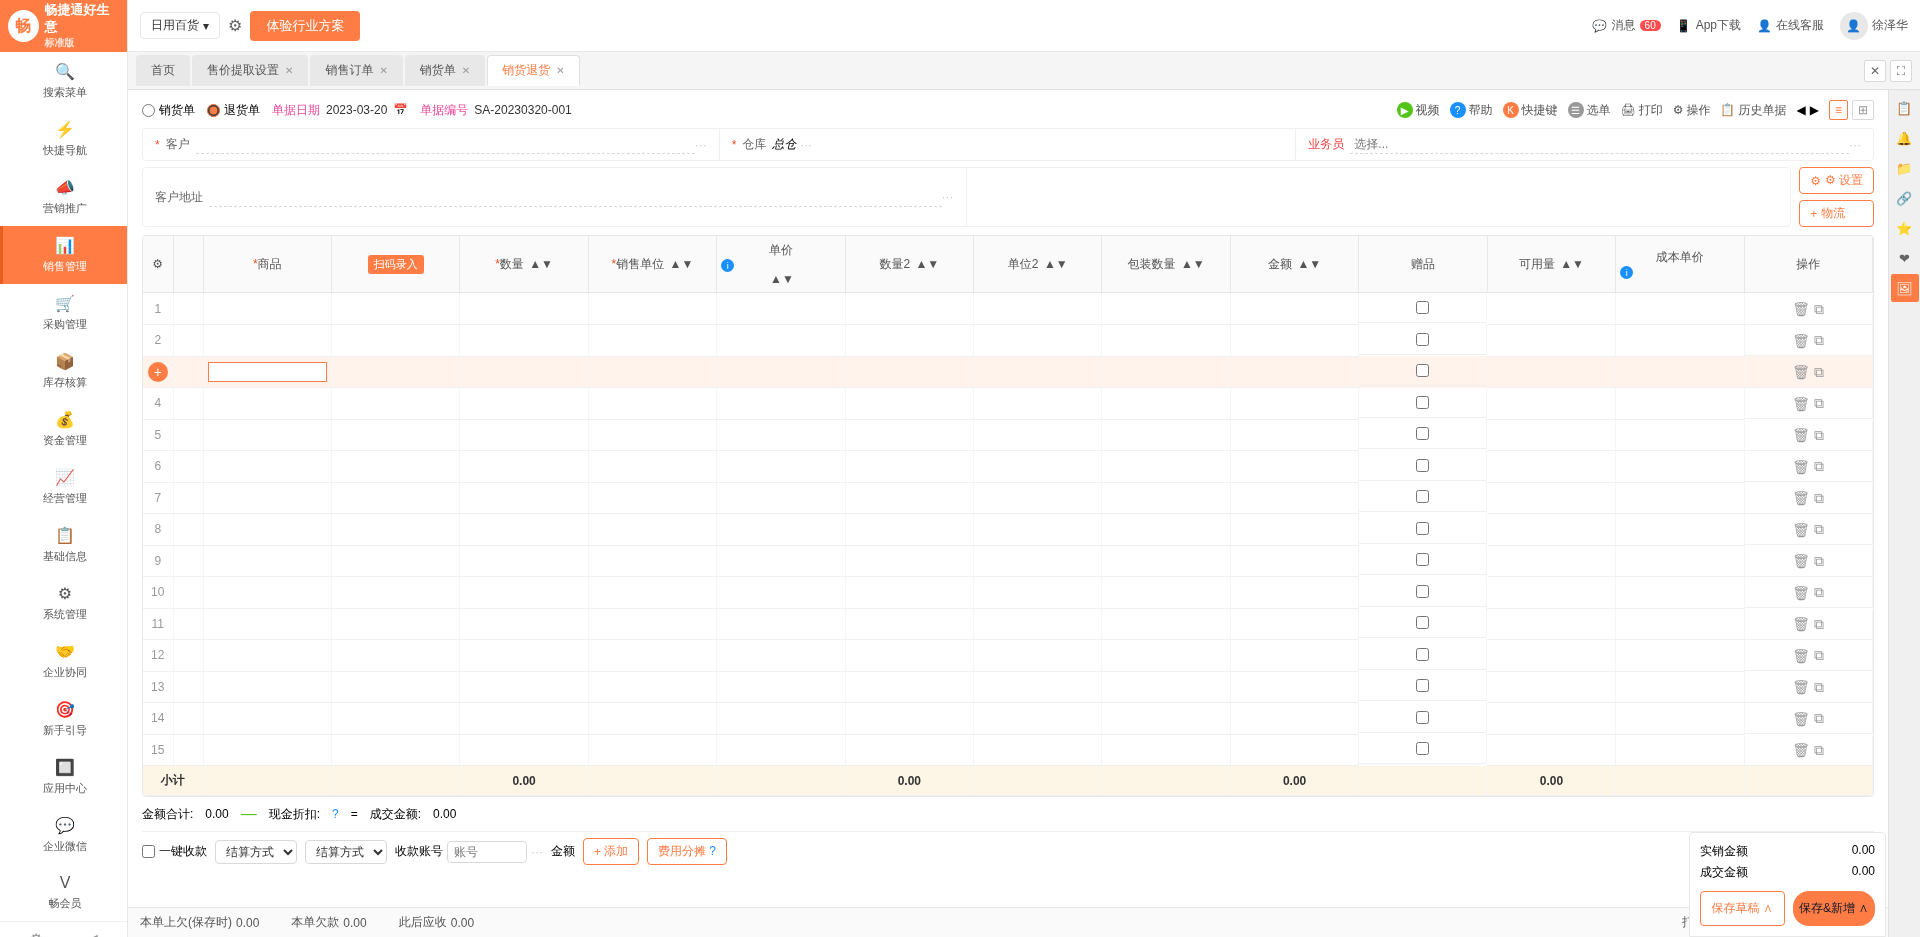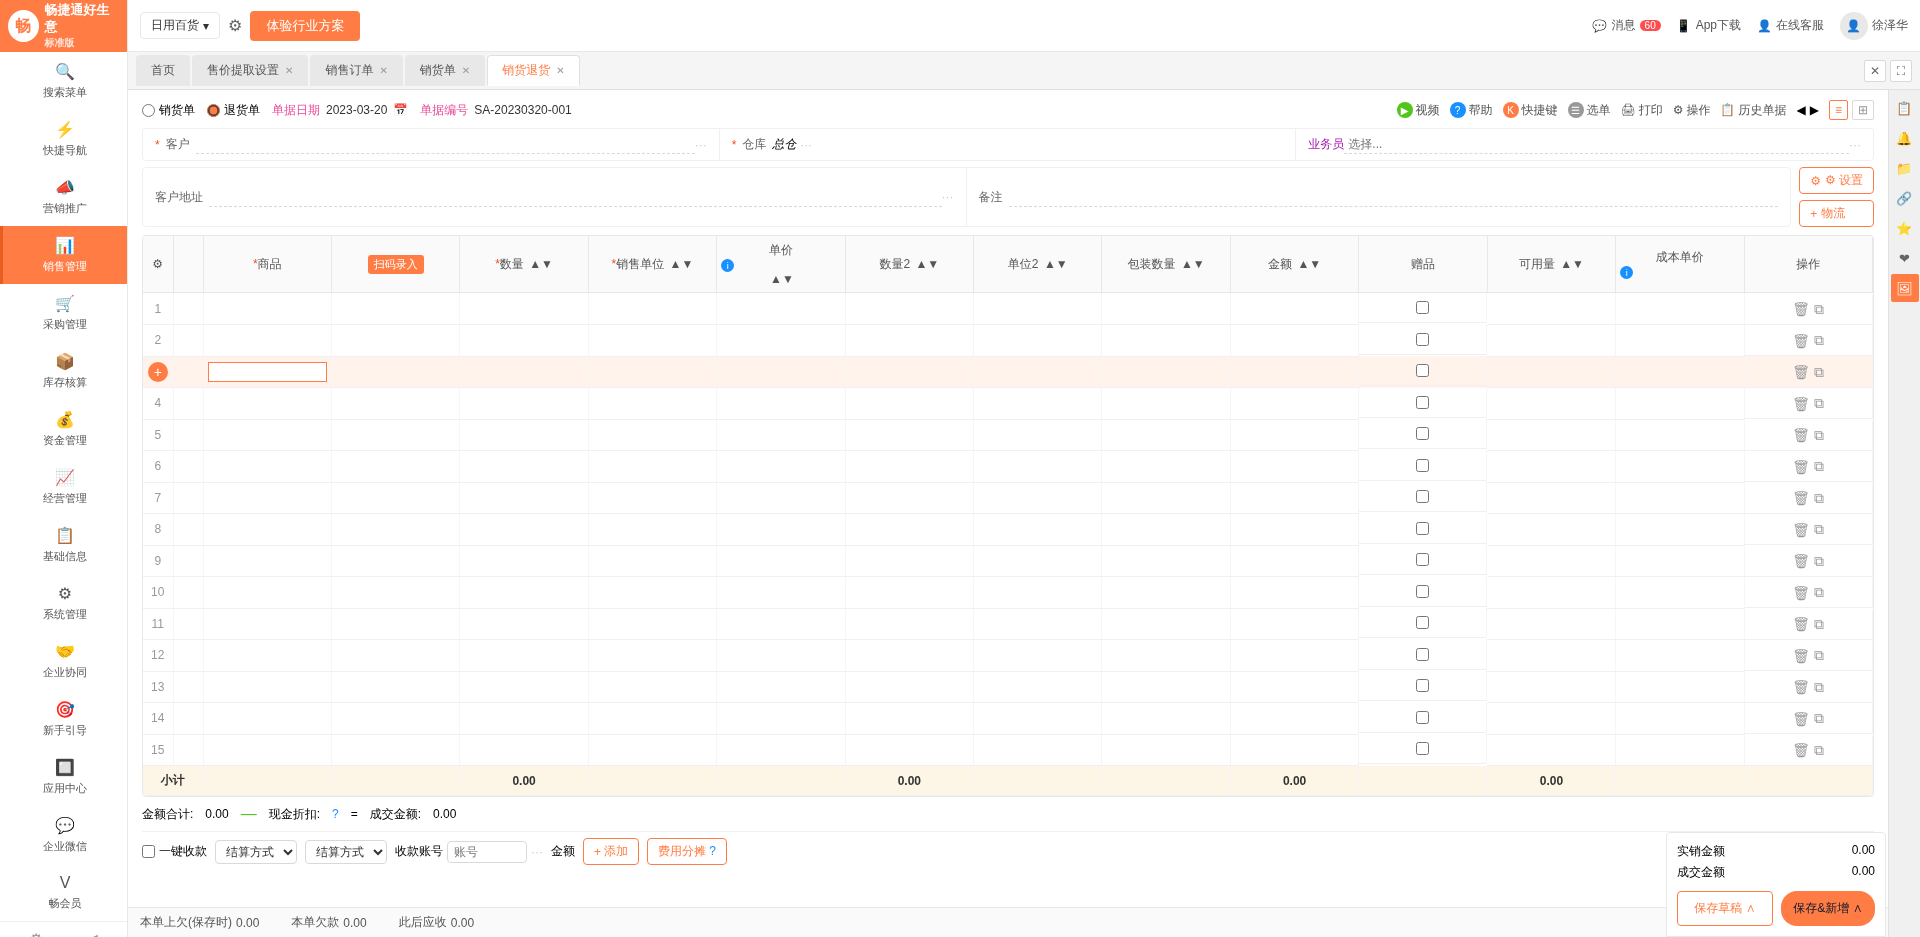"业务员" span { color: #a21caf -> #ef4444; margin-right: none -> 6px }
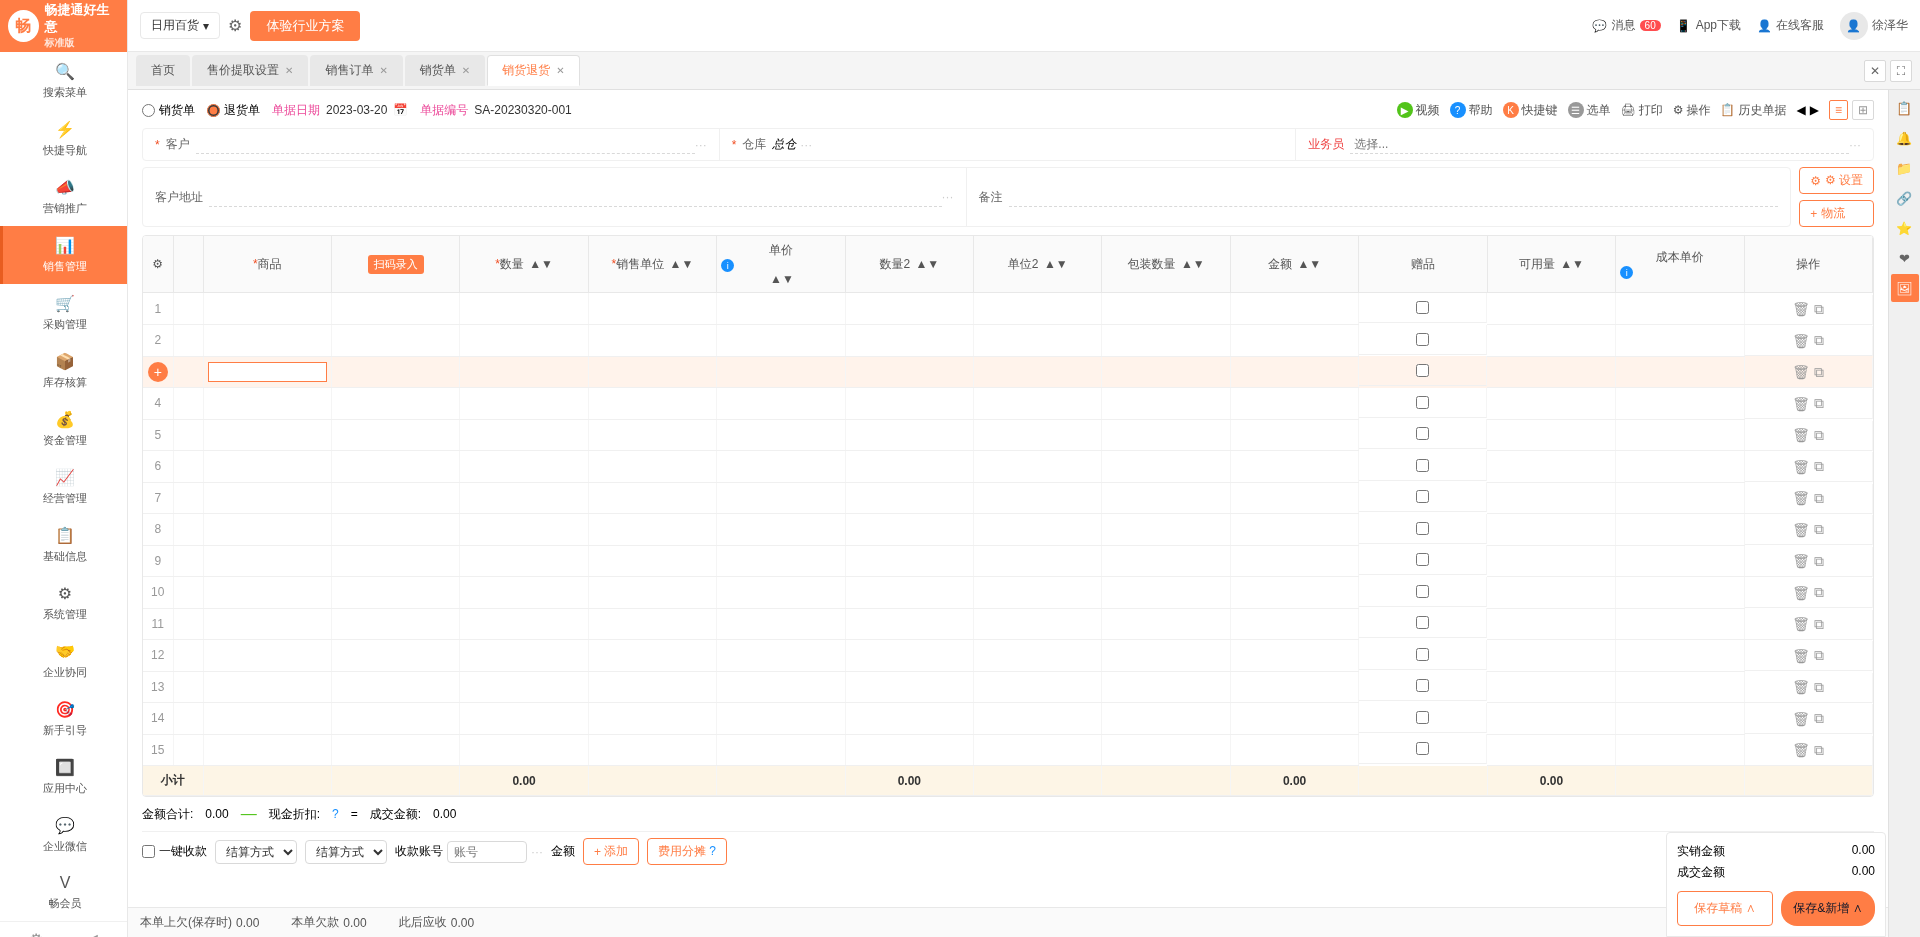"备注" div { html: <div> <span>备注</span> <input> </div> -> none }
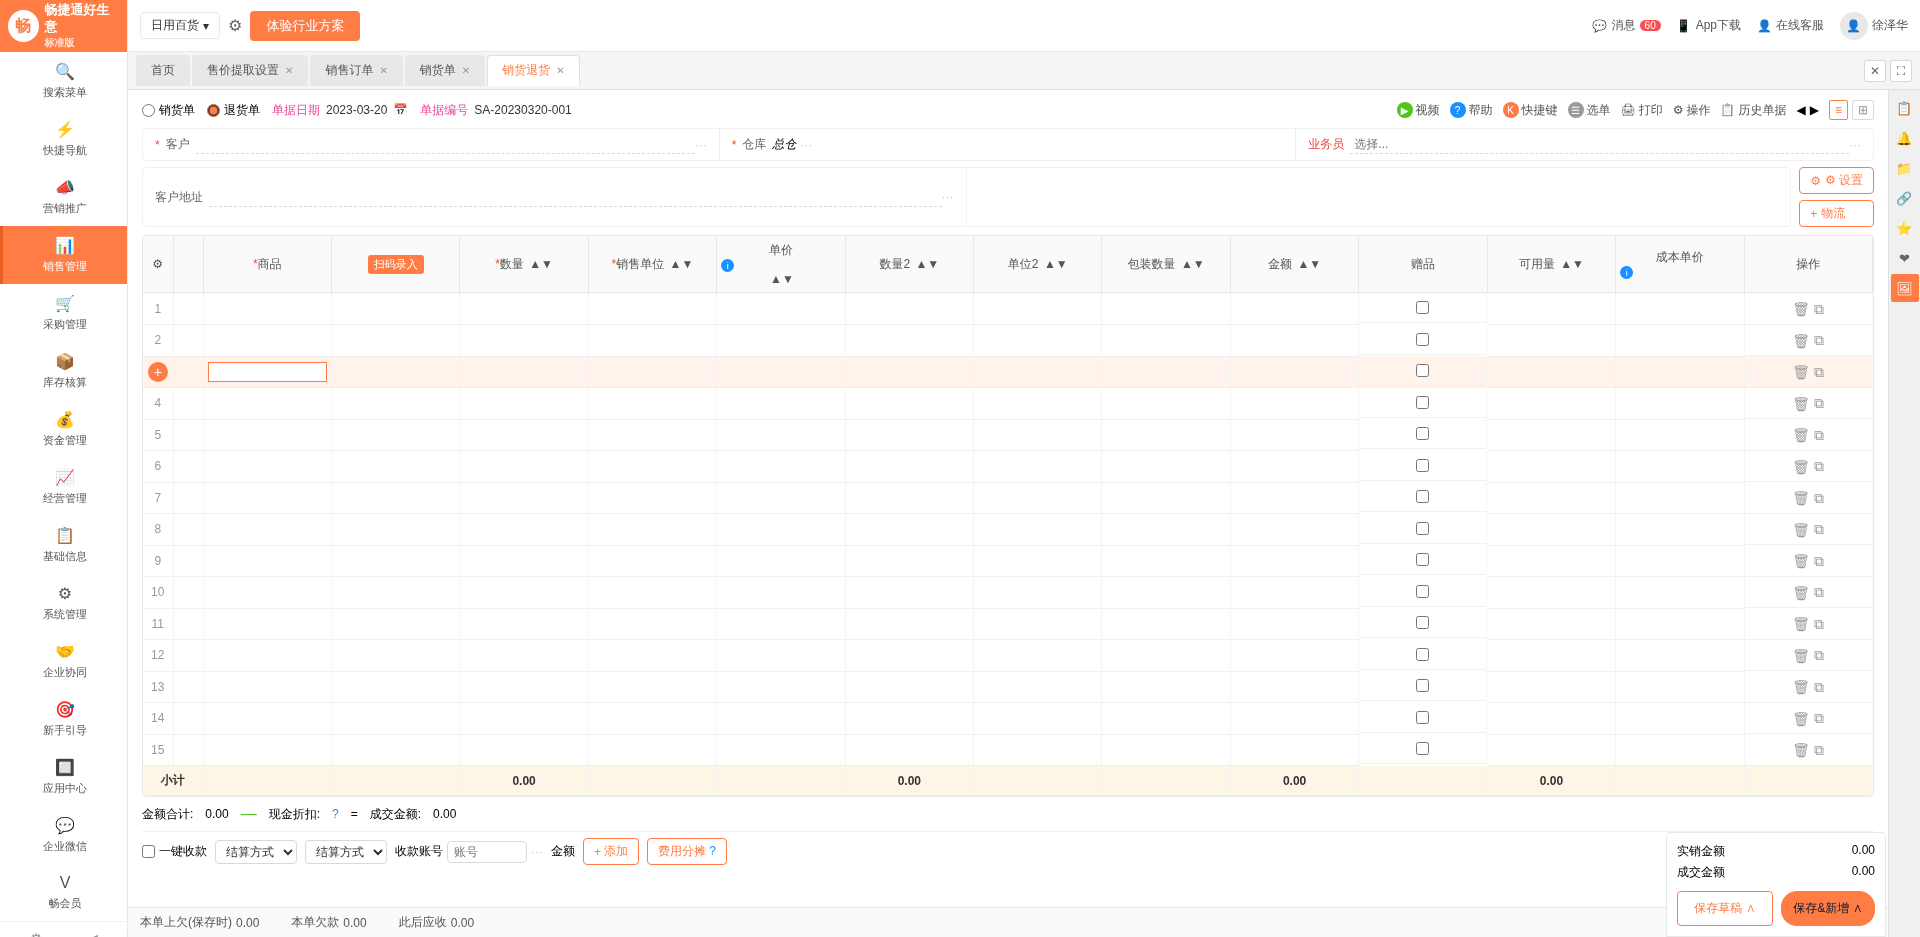"实销金额" div { width: 220px -> 197px }
